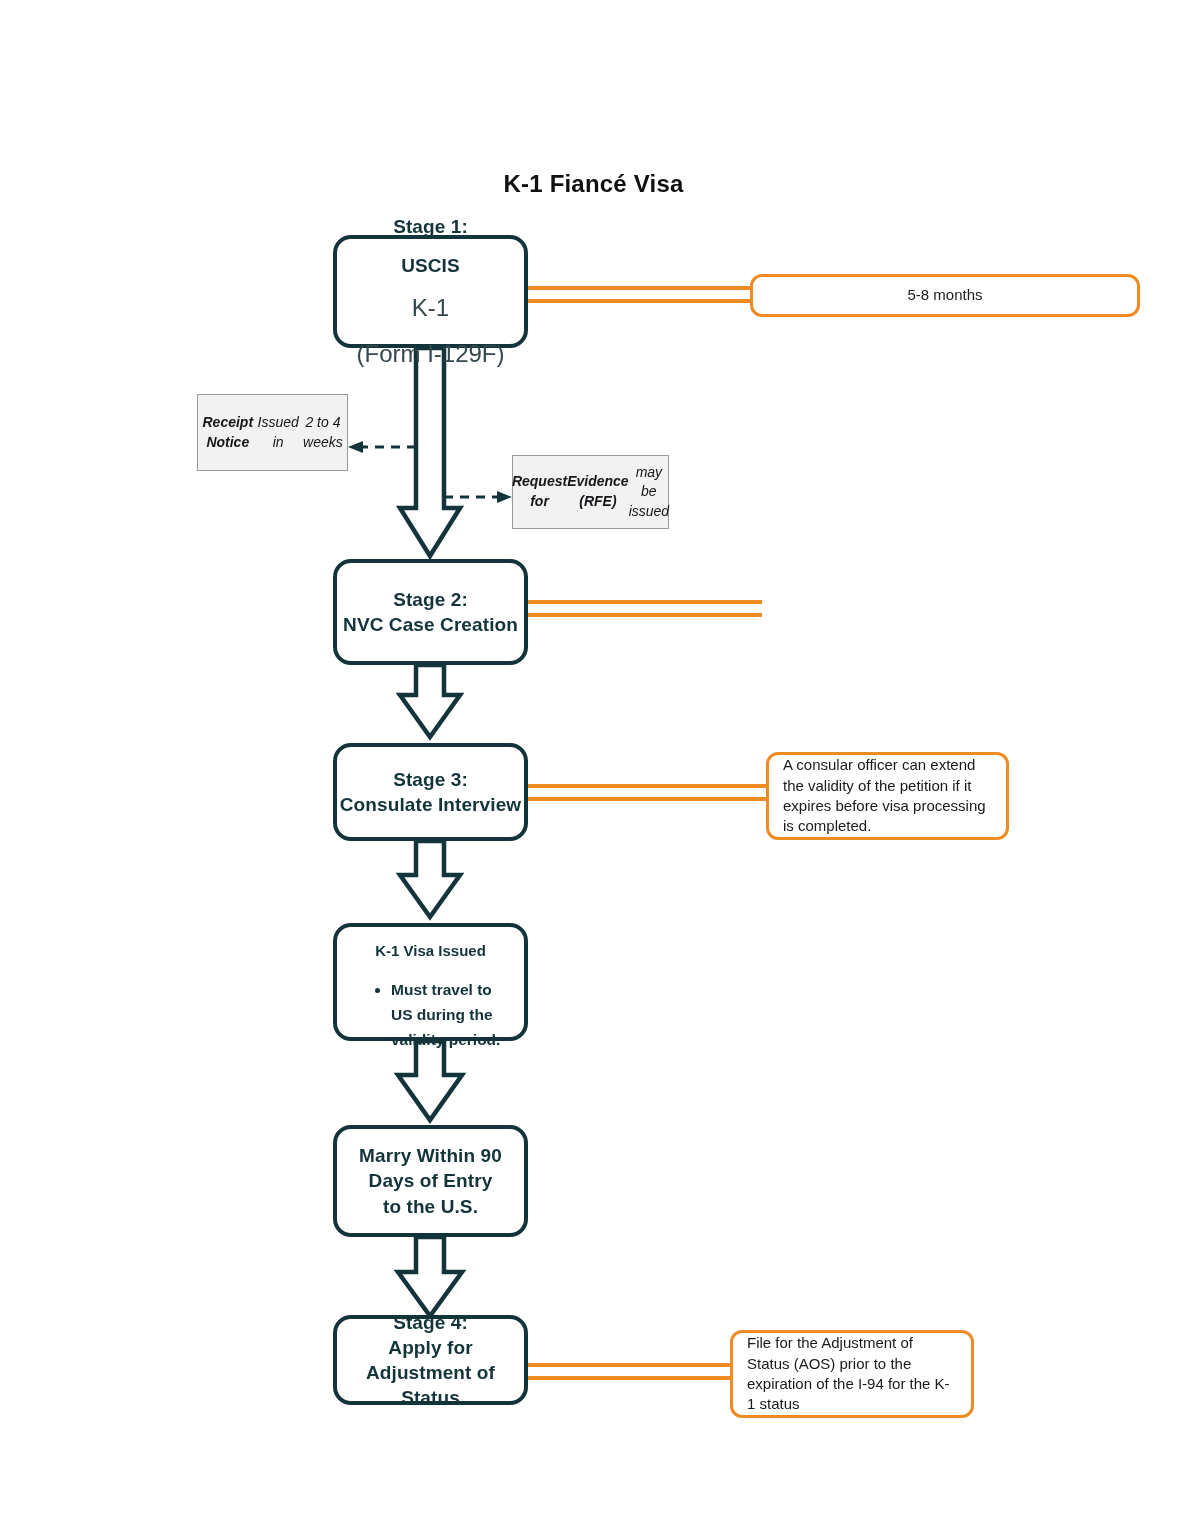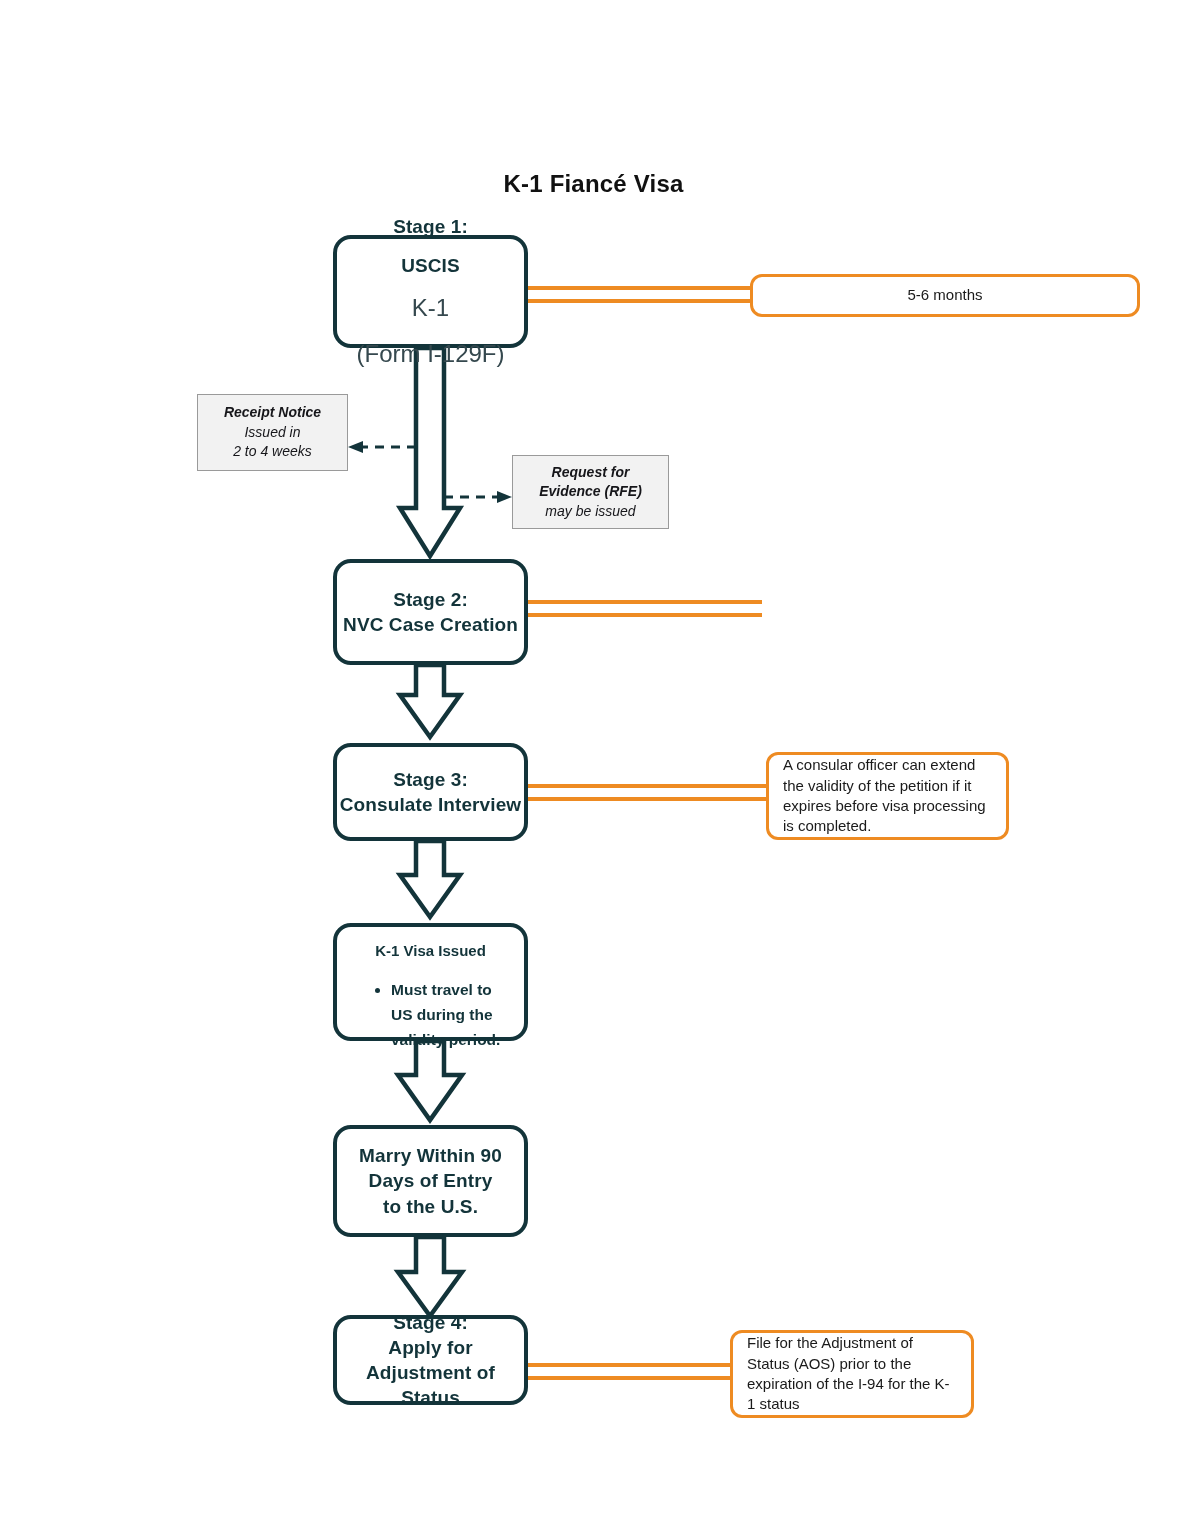"5-6 months" div.ctext { text: 5-6 -> 5-8 }
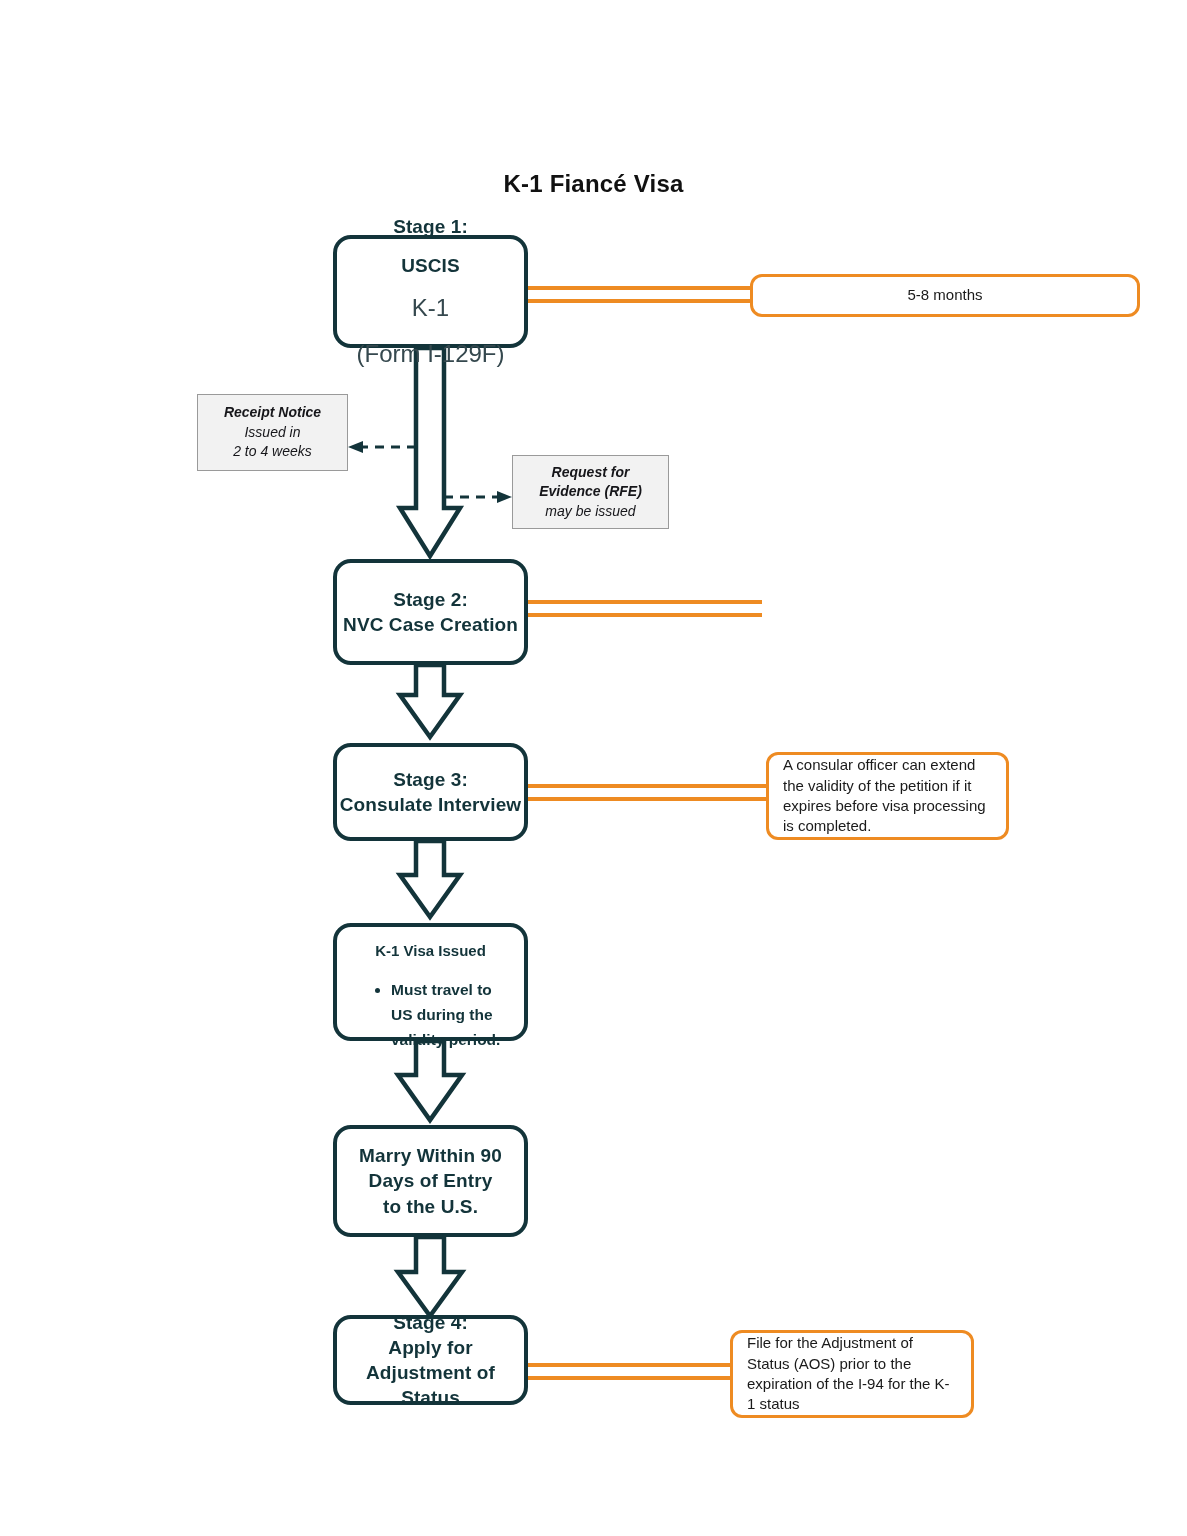"Receipt Notice" .note { flex-direction: column -> row }
